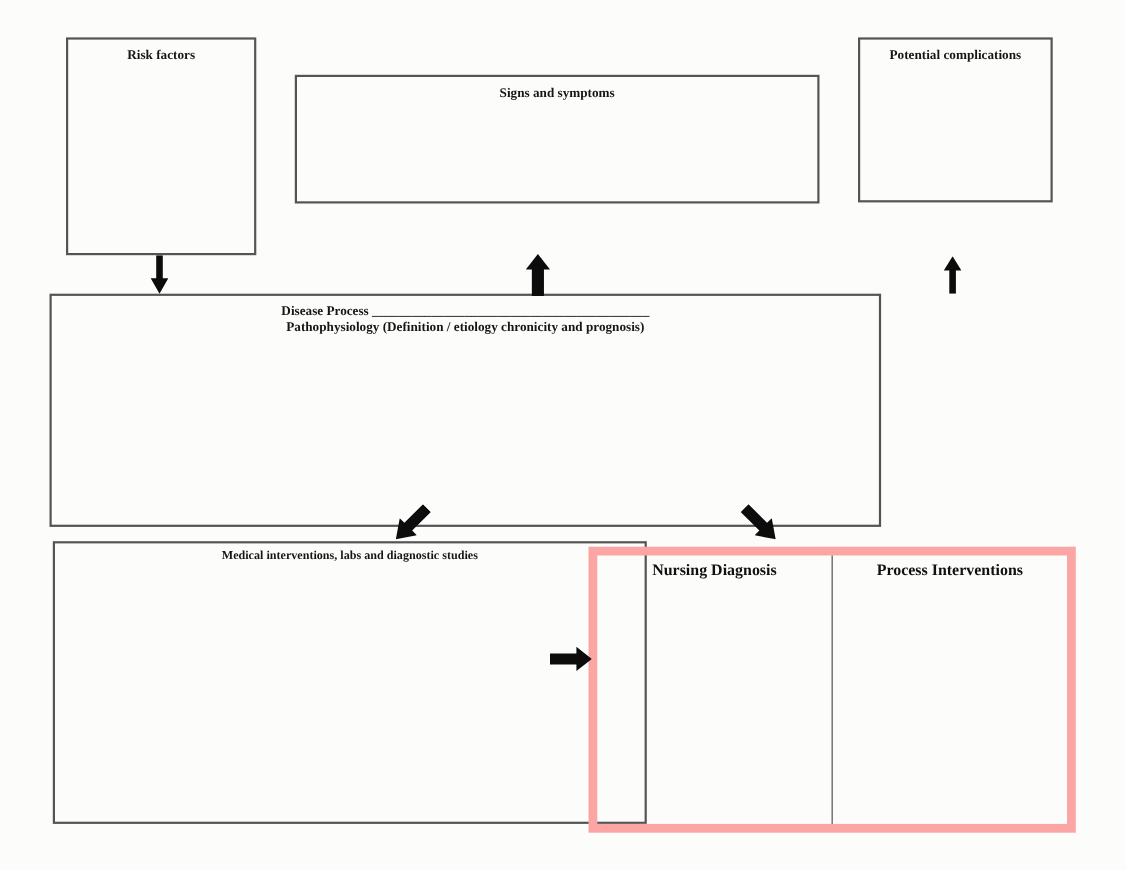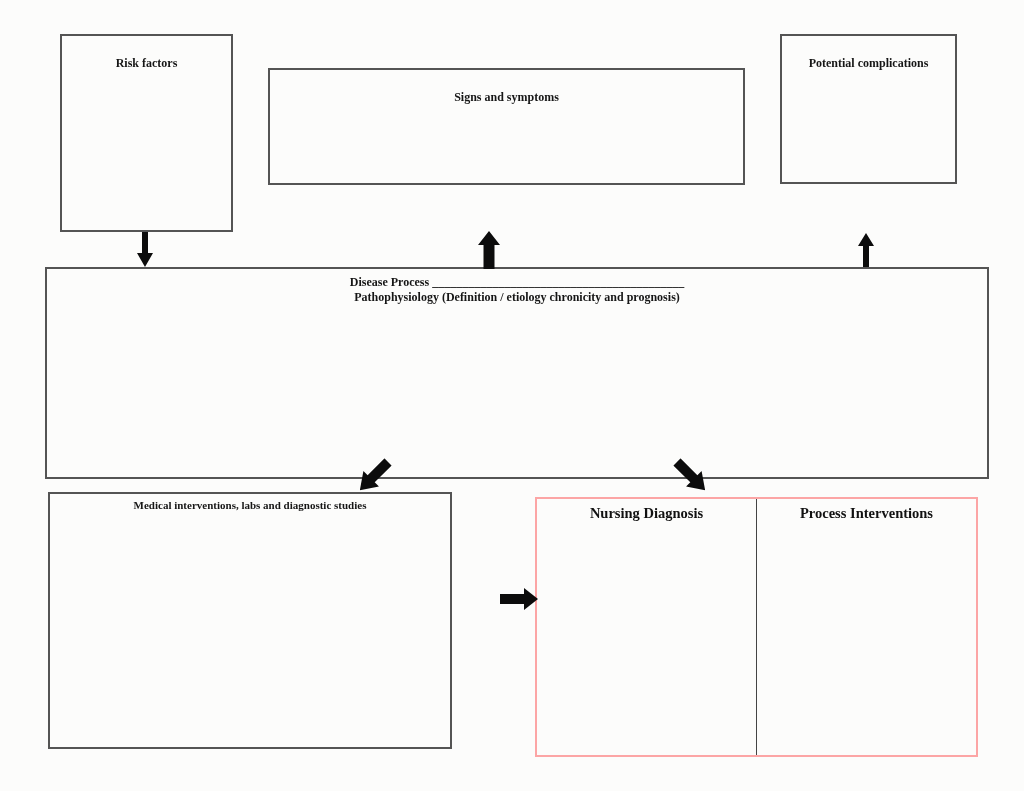"Risk factors" .box-label { padding-top: 20px -> 7px }
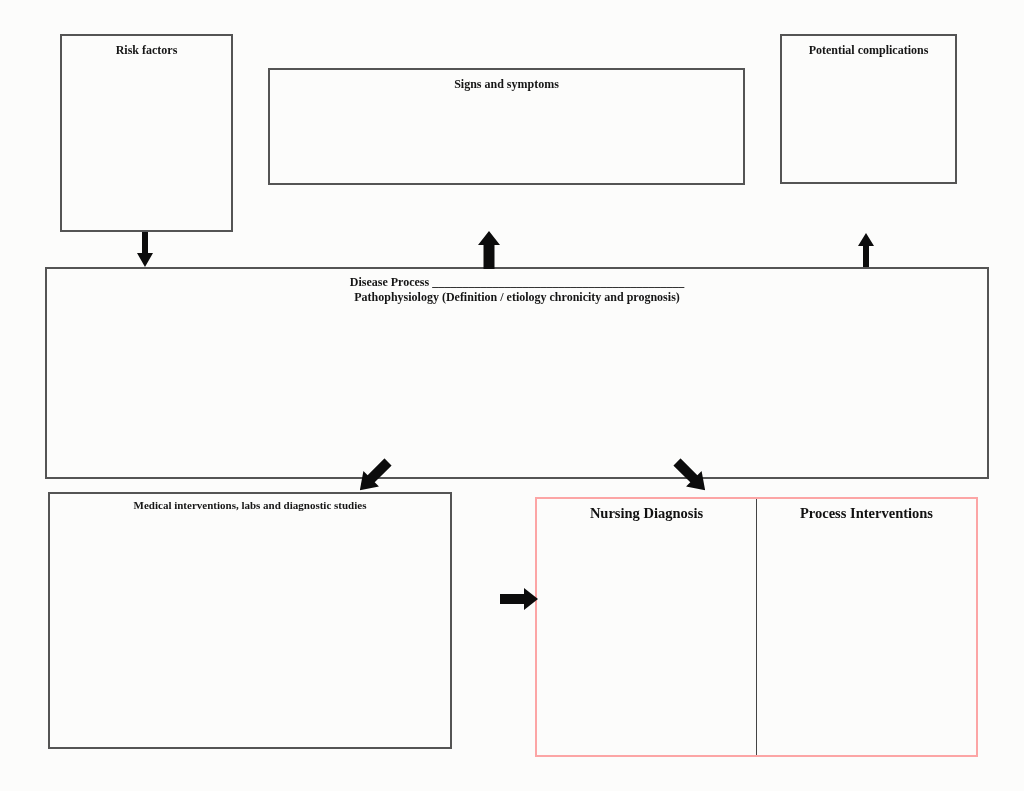"Disease Process" #box-disease { width: 944px -> 756px }
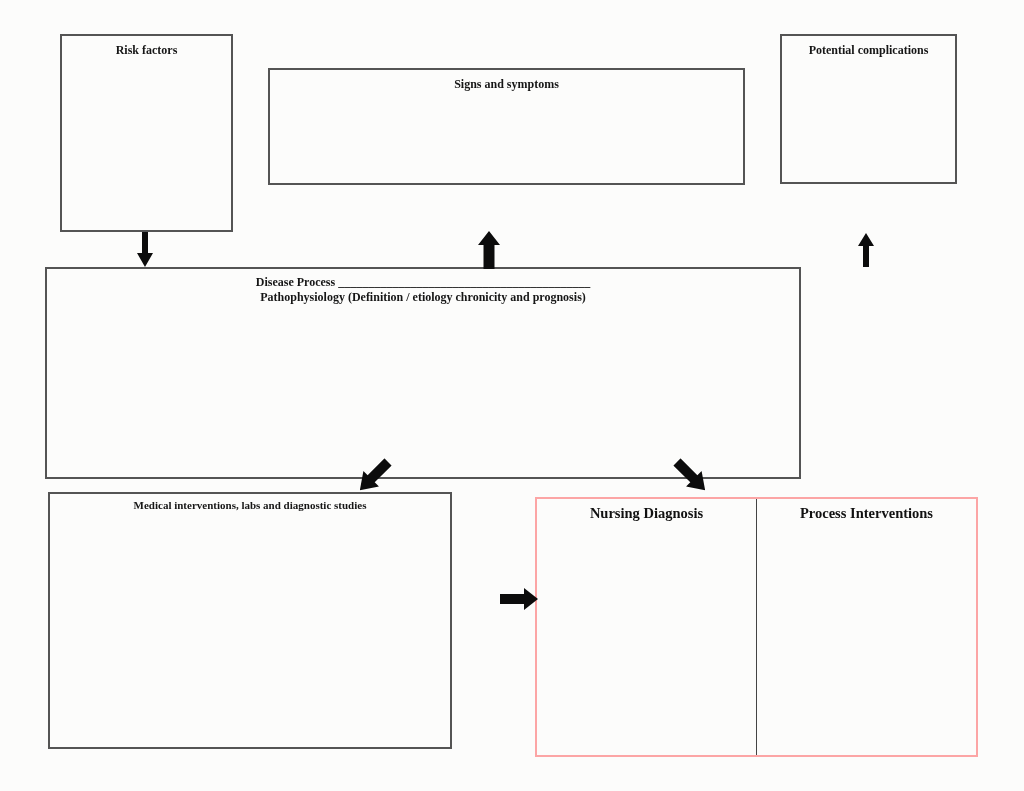"Medical interventions, labs and" #box-medical { width: 404px -> 540px }
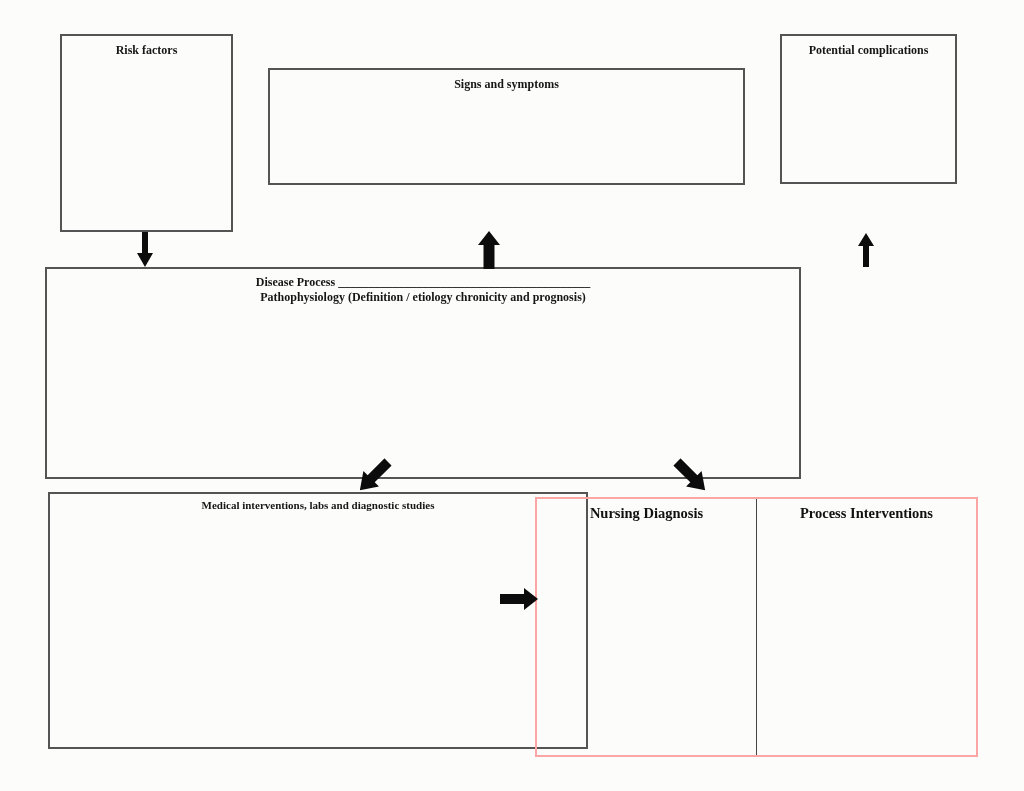"Nursing Diagnosis" #table-nursing { border: 2px solid #fca5a5 -> 8px solid #fca5a5 }
